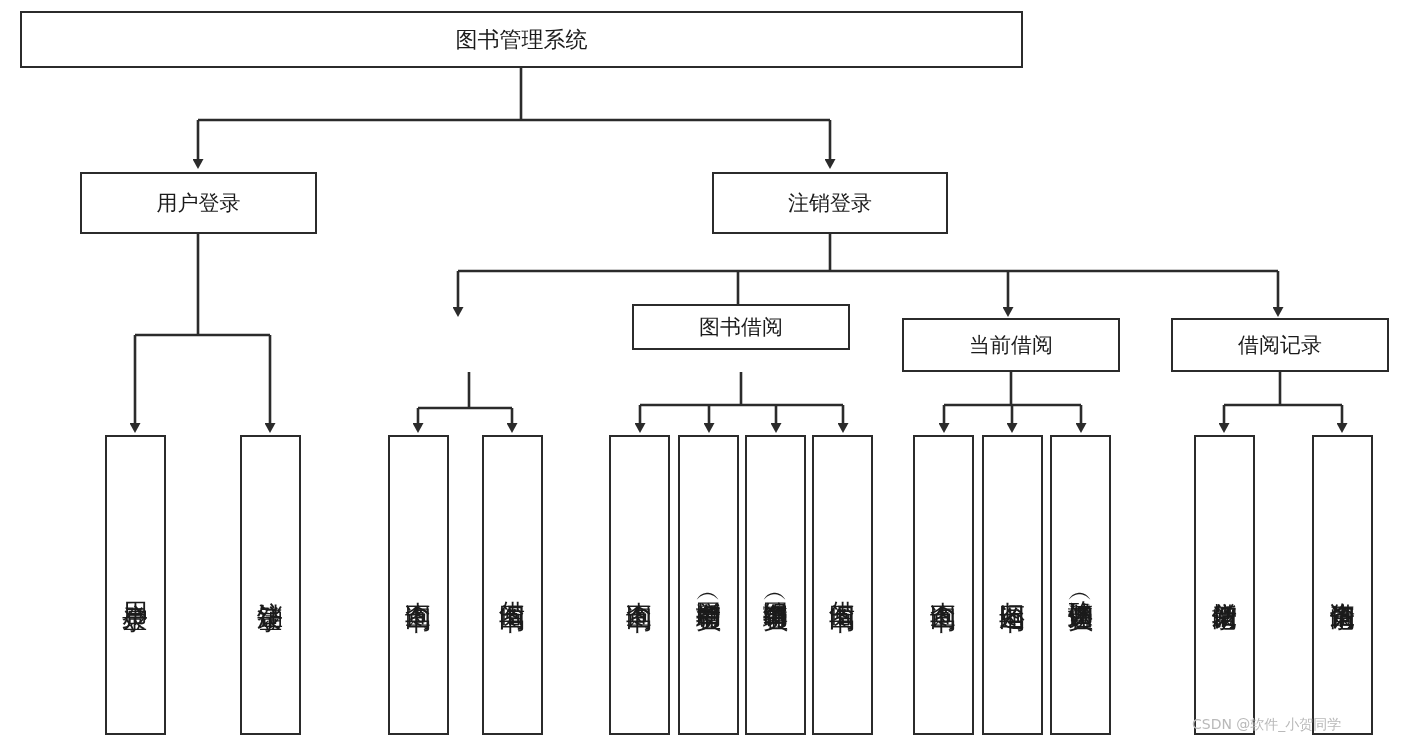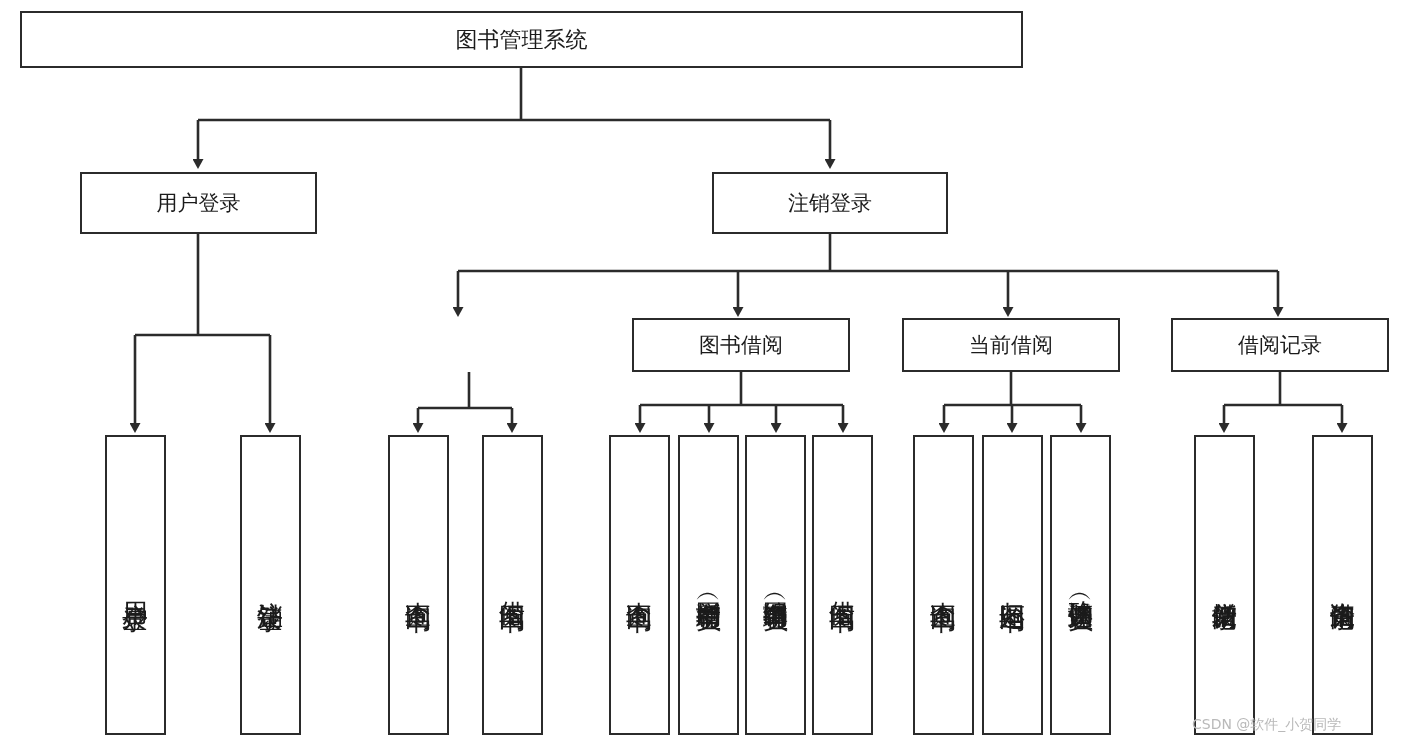"图书借阅" div.node { height: 54px -> 46px; top: 318px -> 304px }
